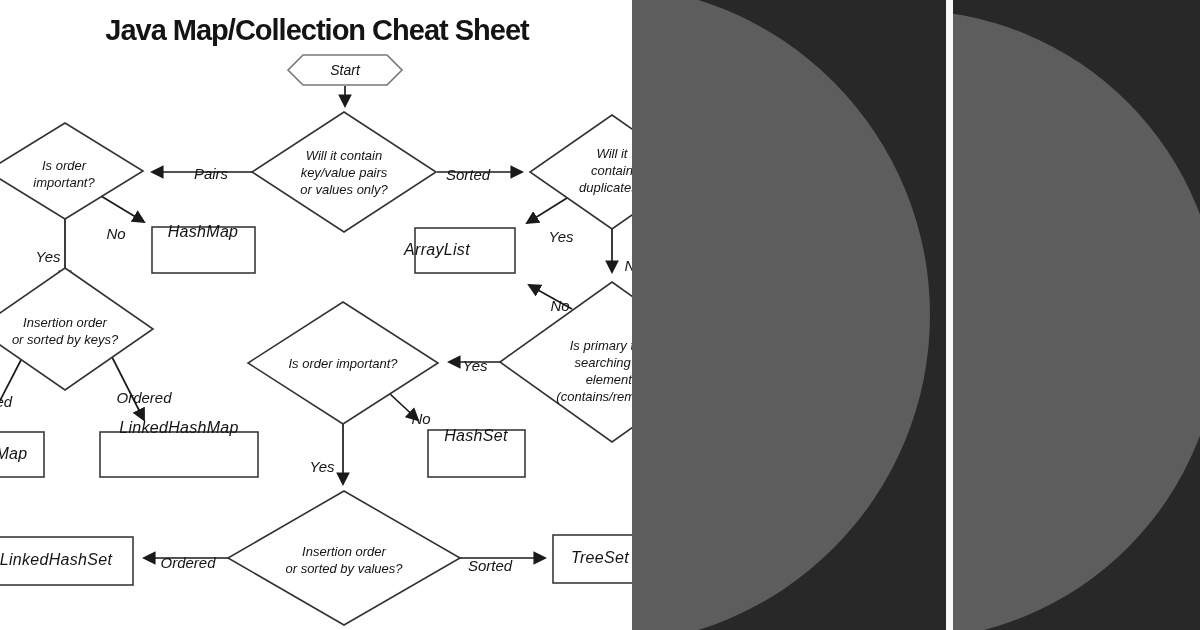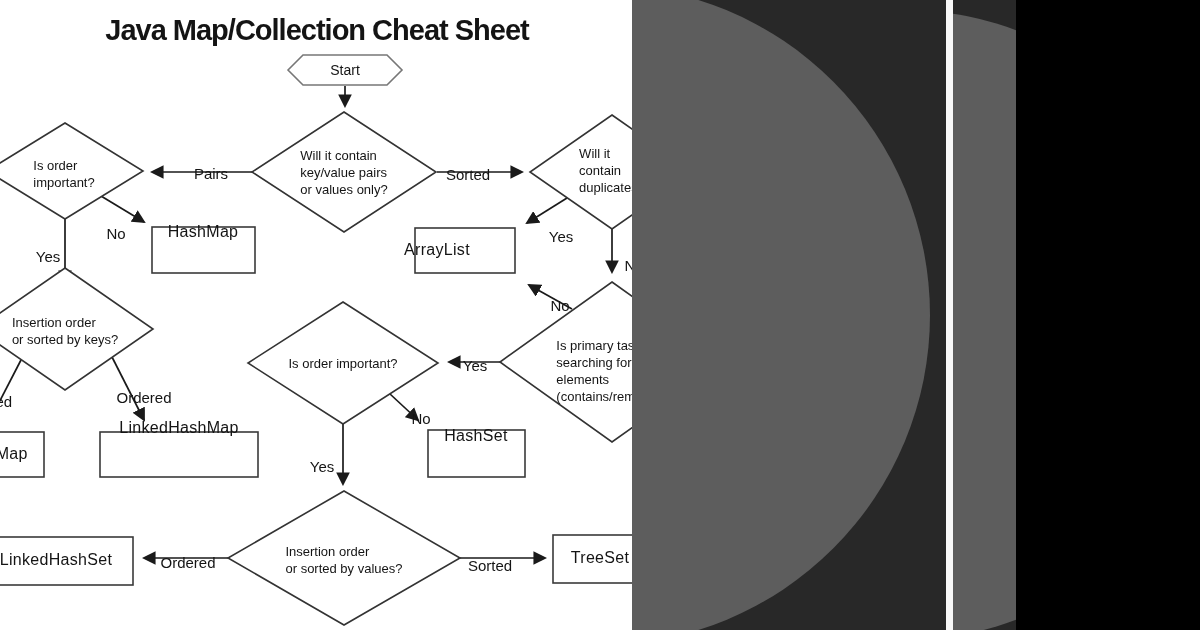"Java Map/Collection Cheat Sheet" .canvas { width: 1016px -> 1200px }
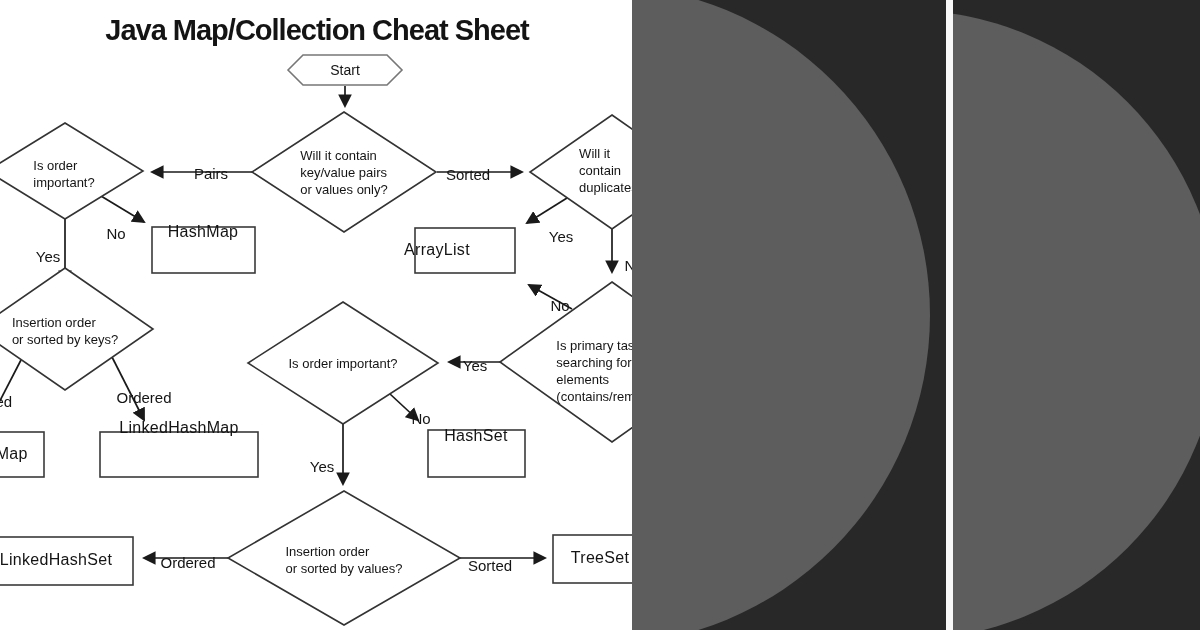"Start" .lbl { font-style: none -> italic; text-align: none -> center }
